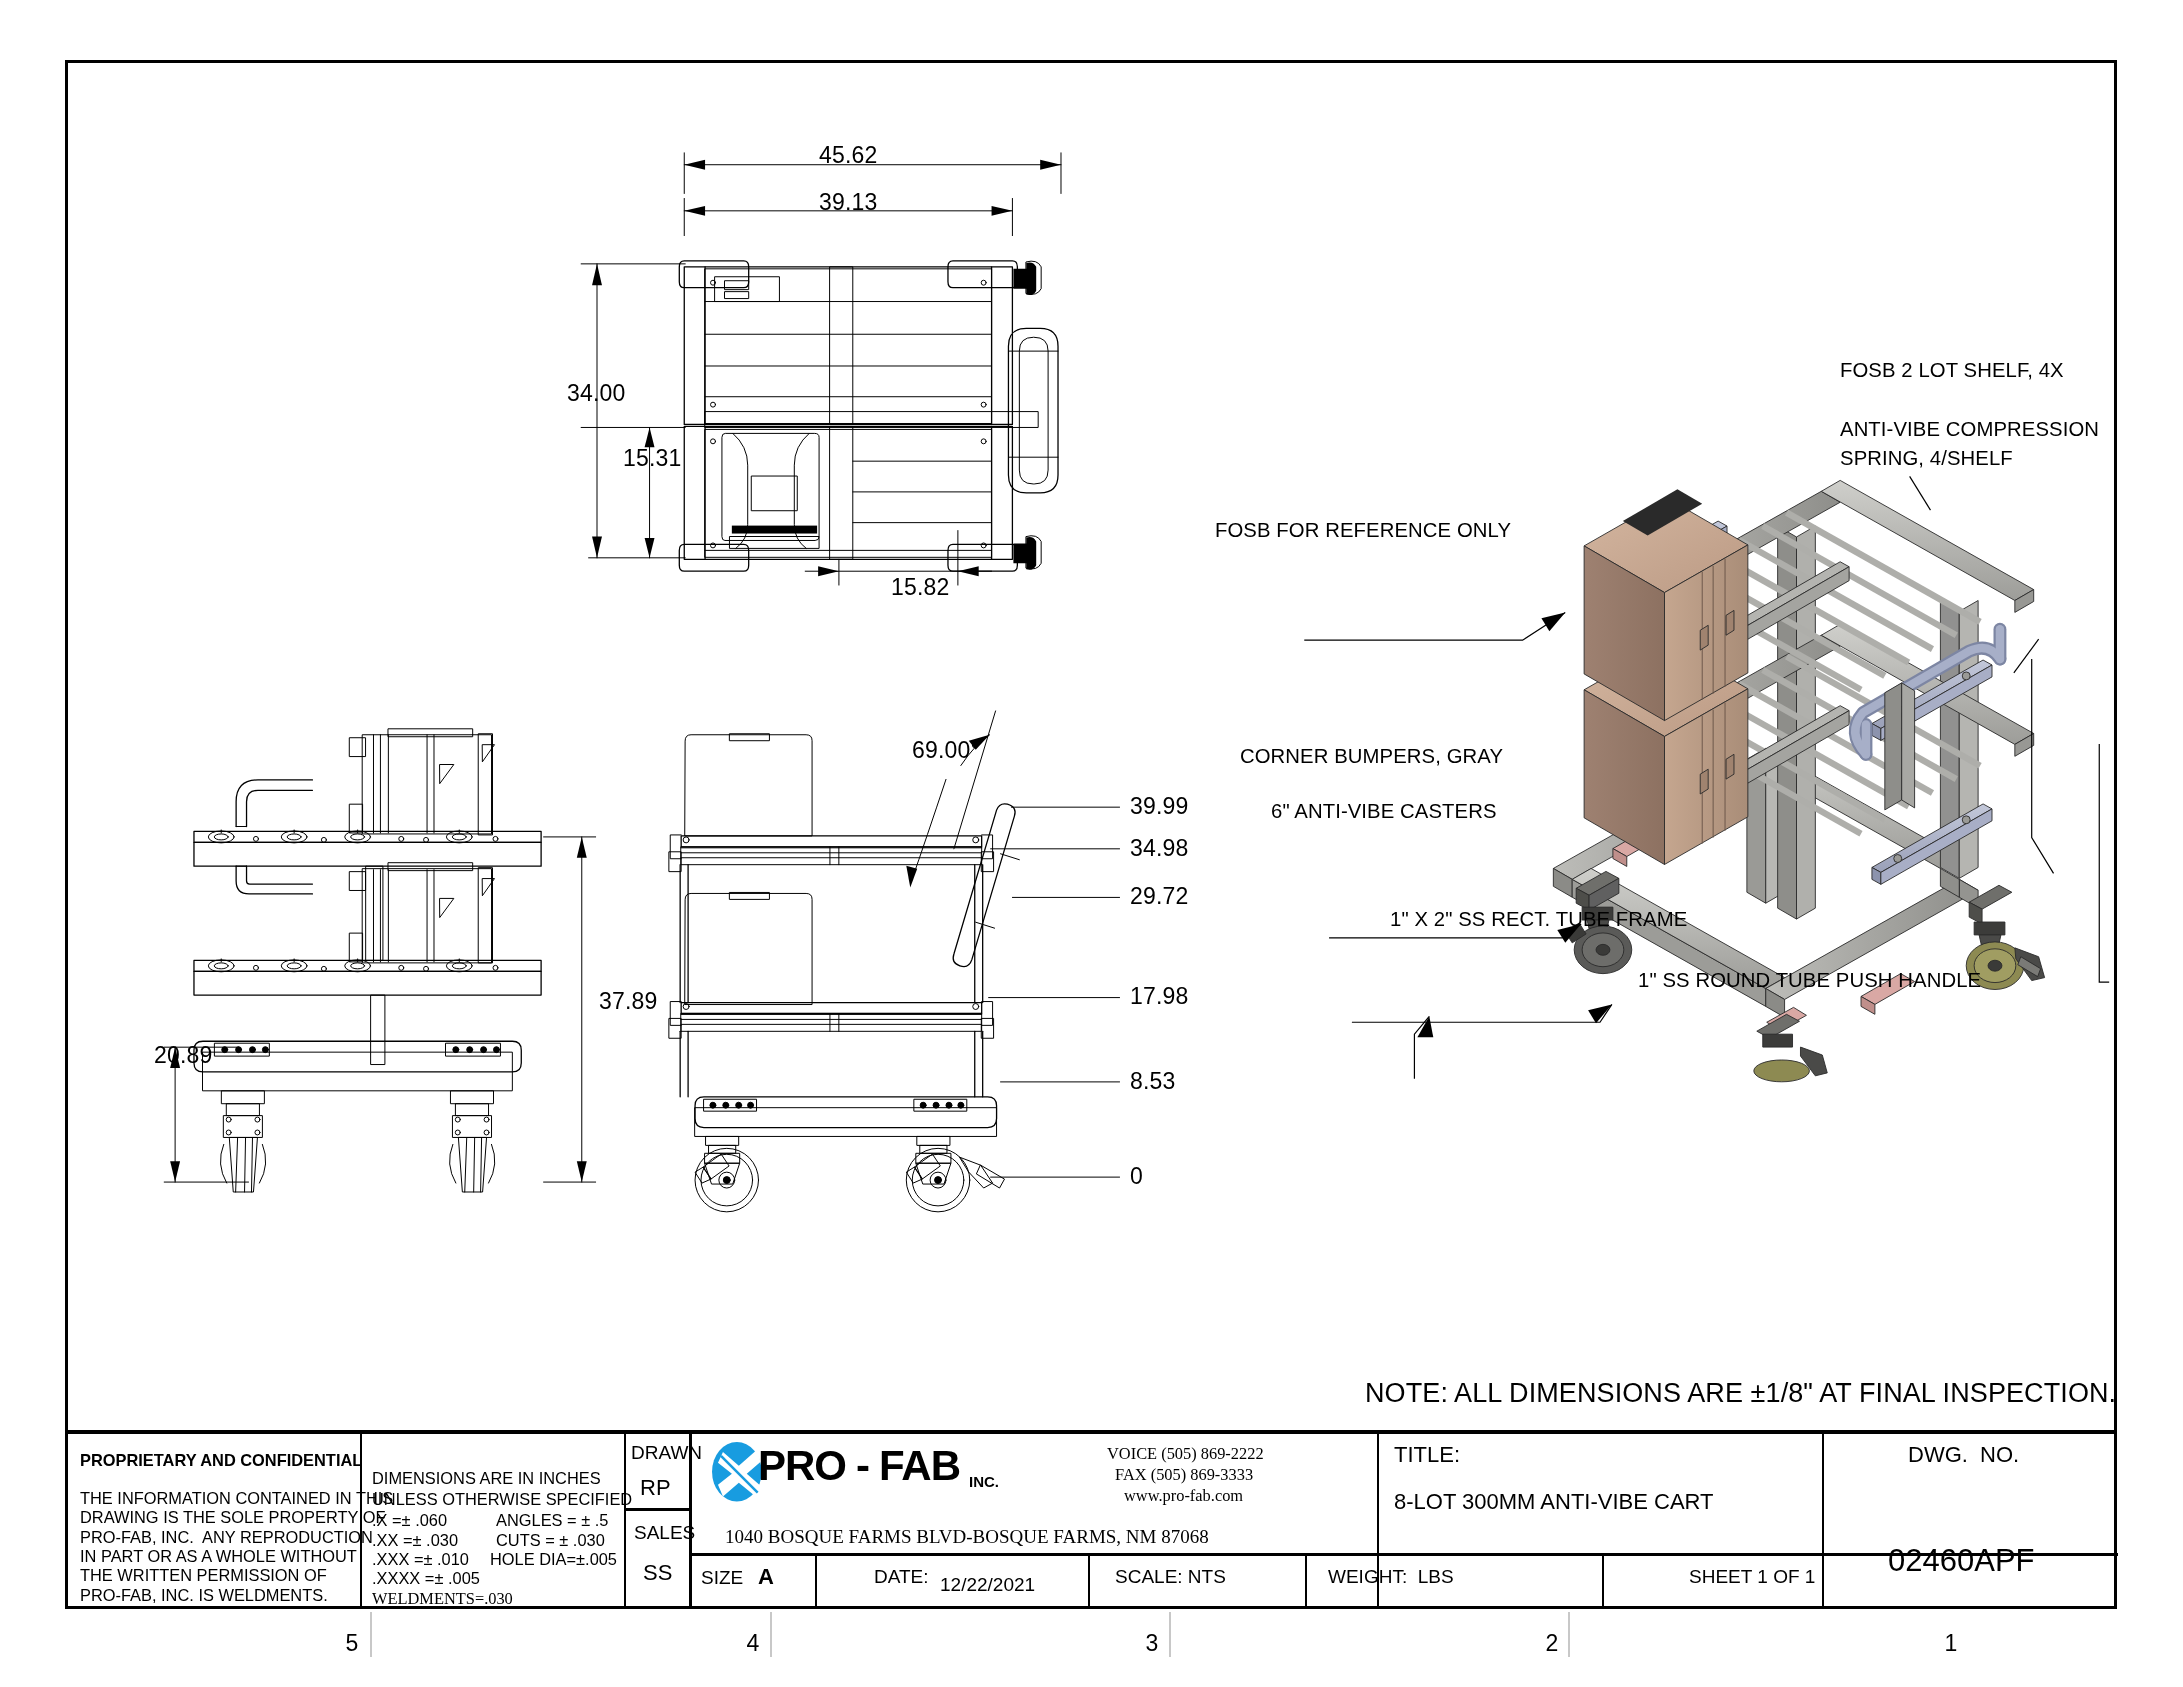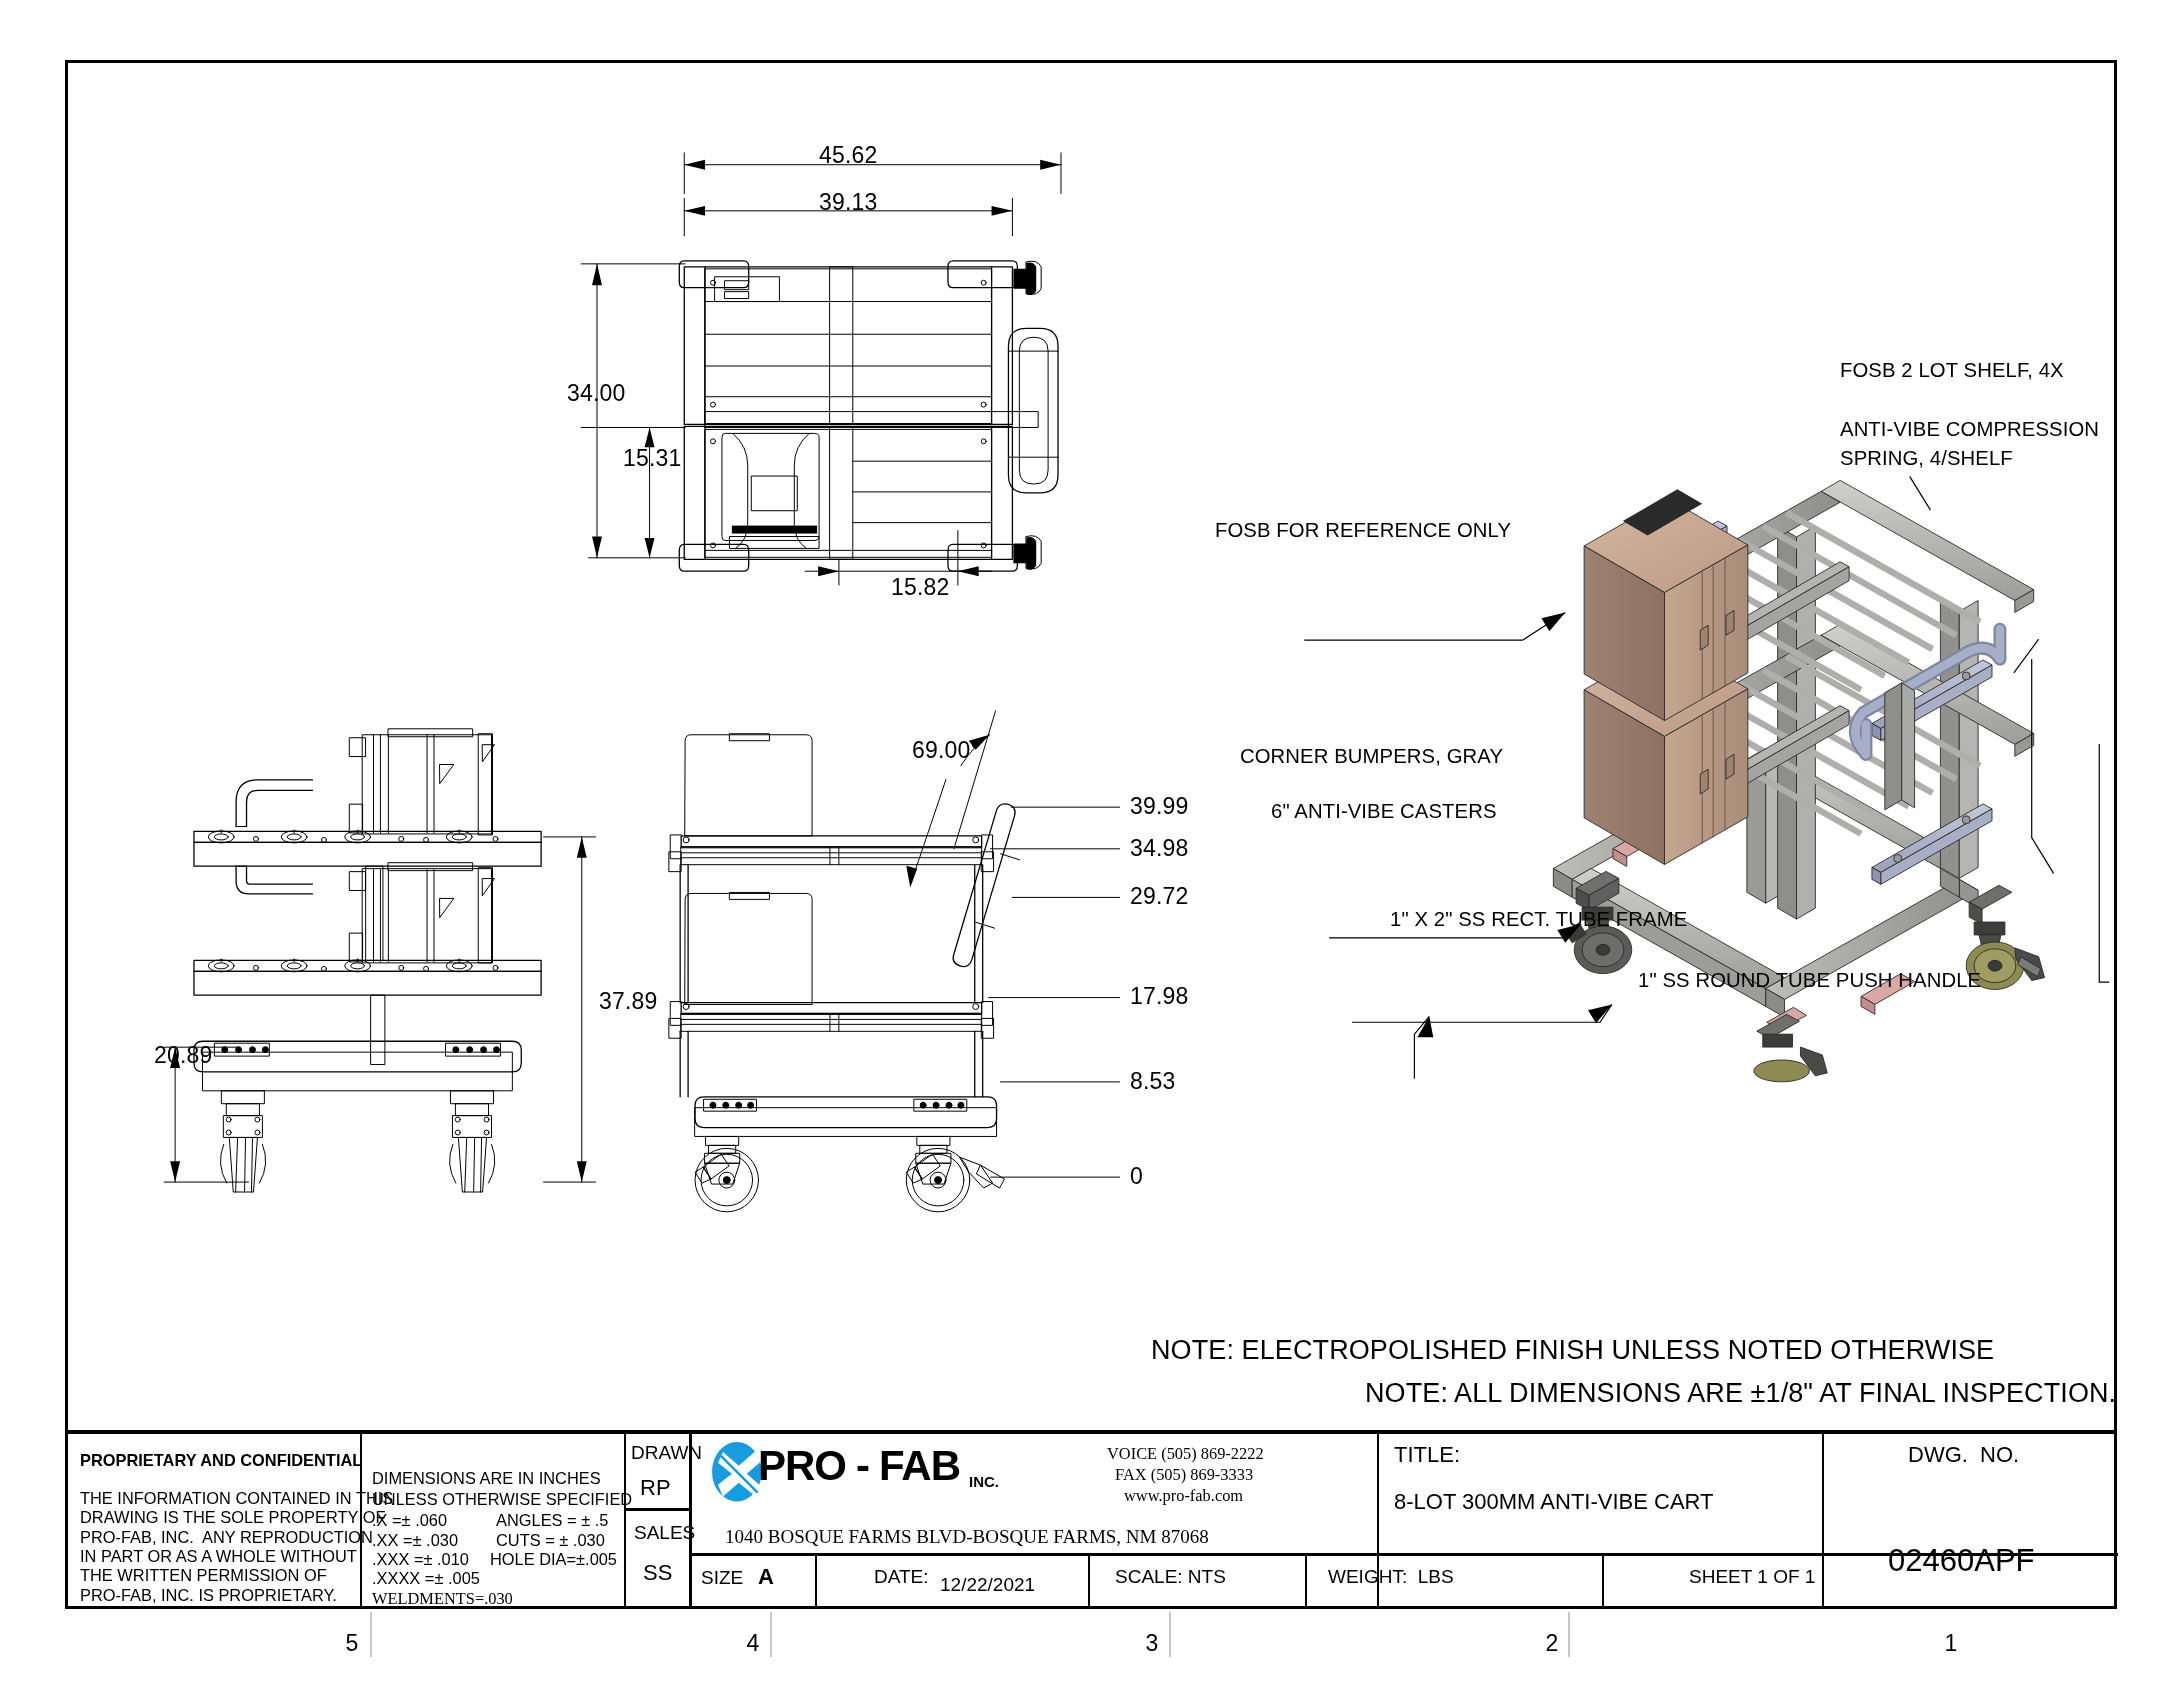"NOTE: ELECTROPOLISHED FINISH UNLESS" div.t { html: <div>NOTE: ELECTROPOLISHED FINISH UNLESS NOTED OTHERWISE</div> -> none }
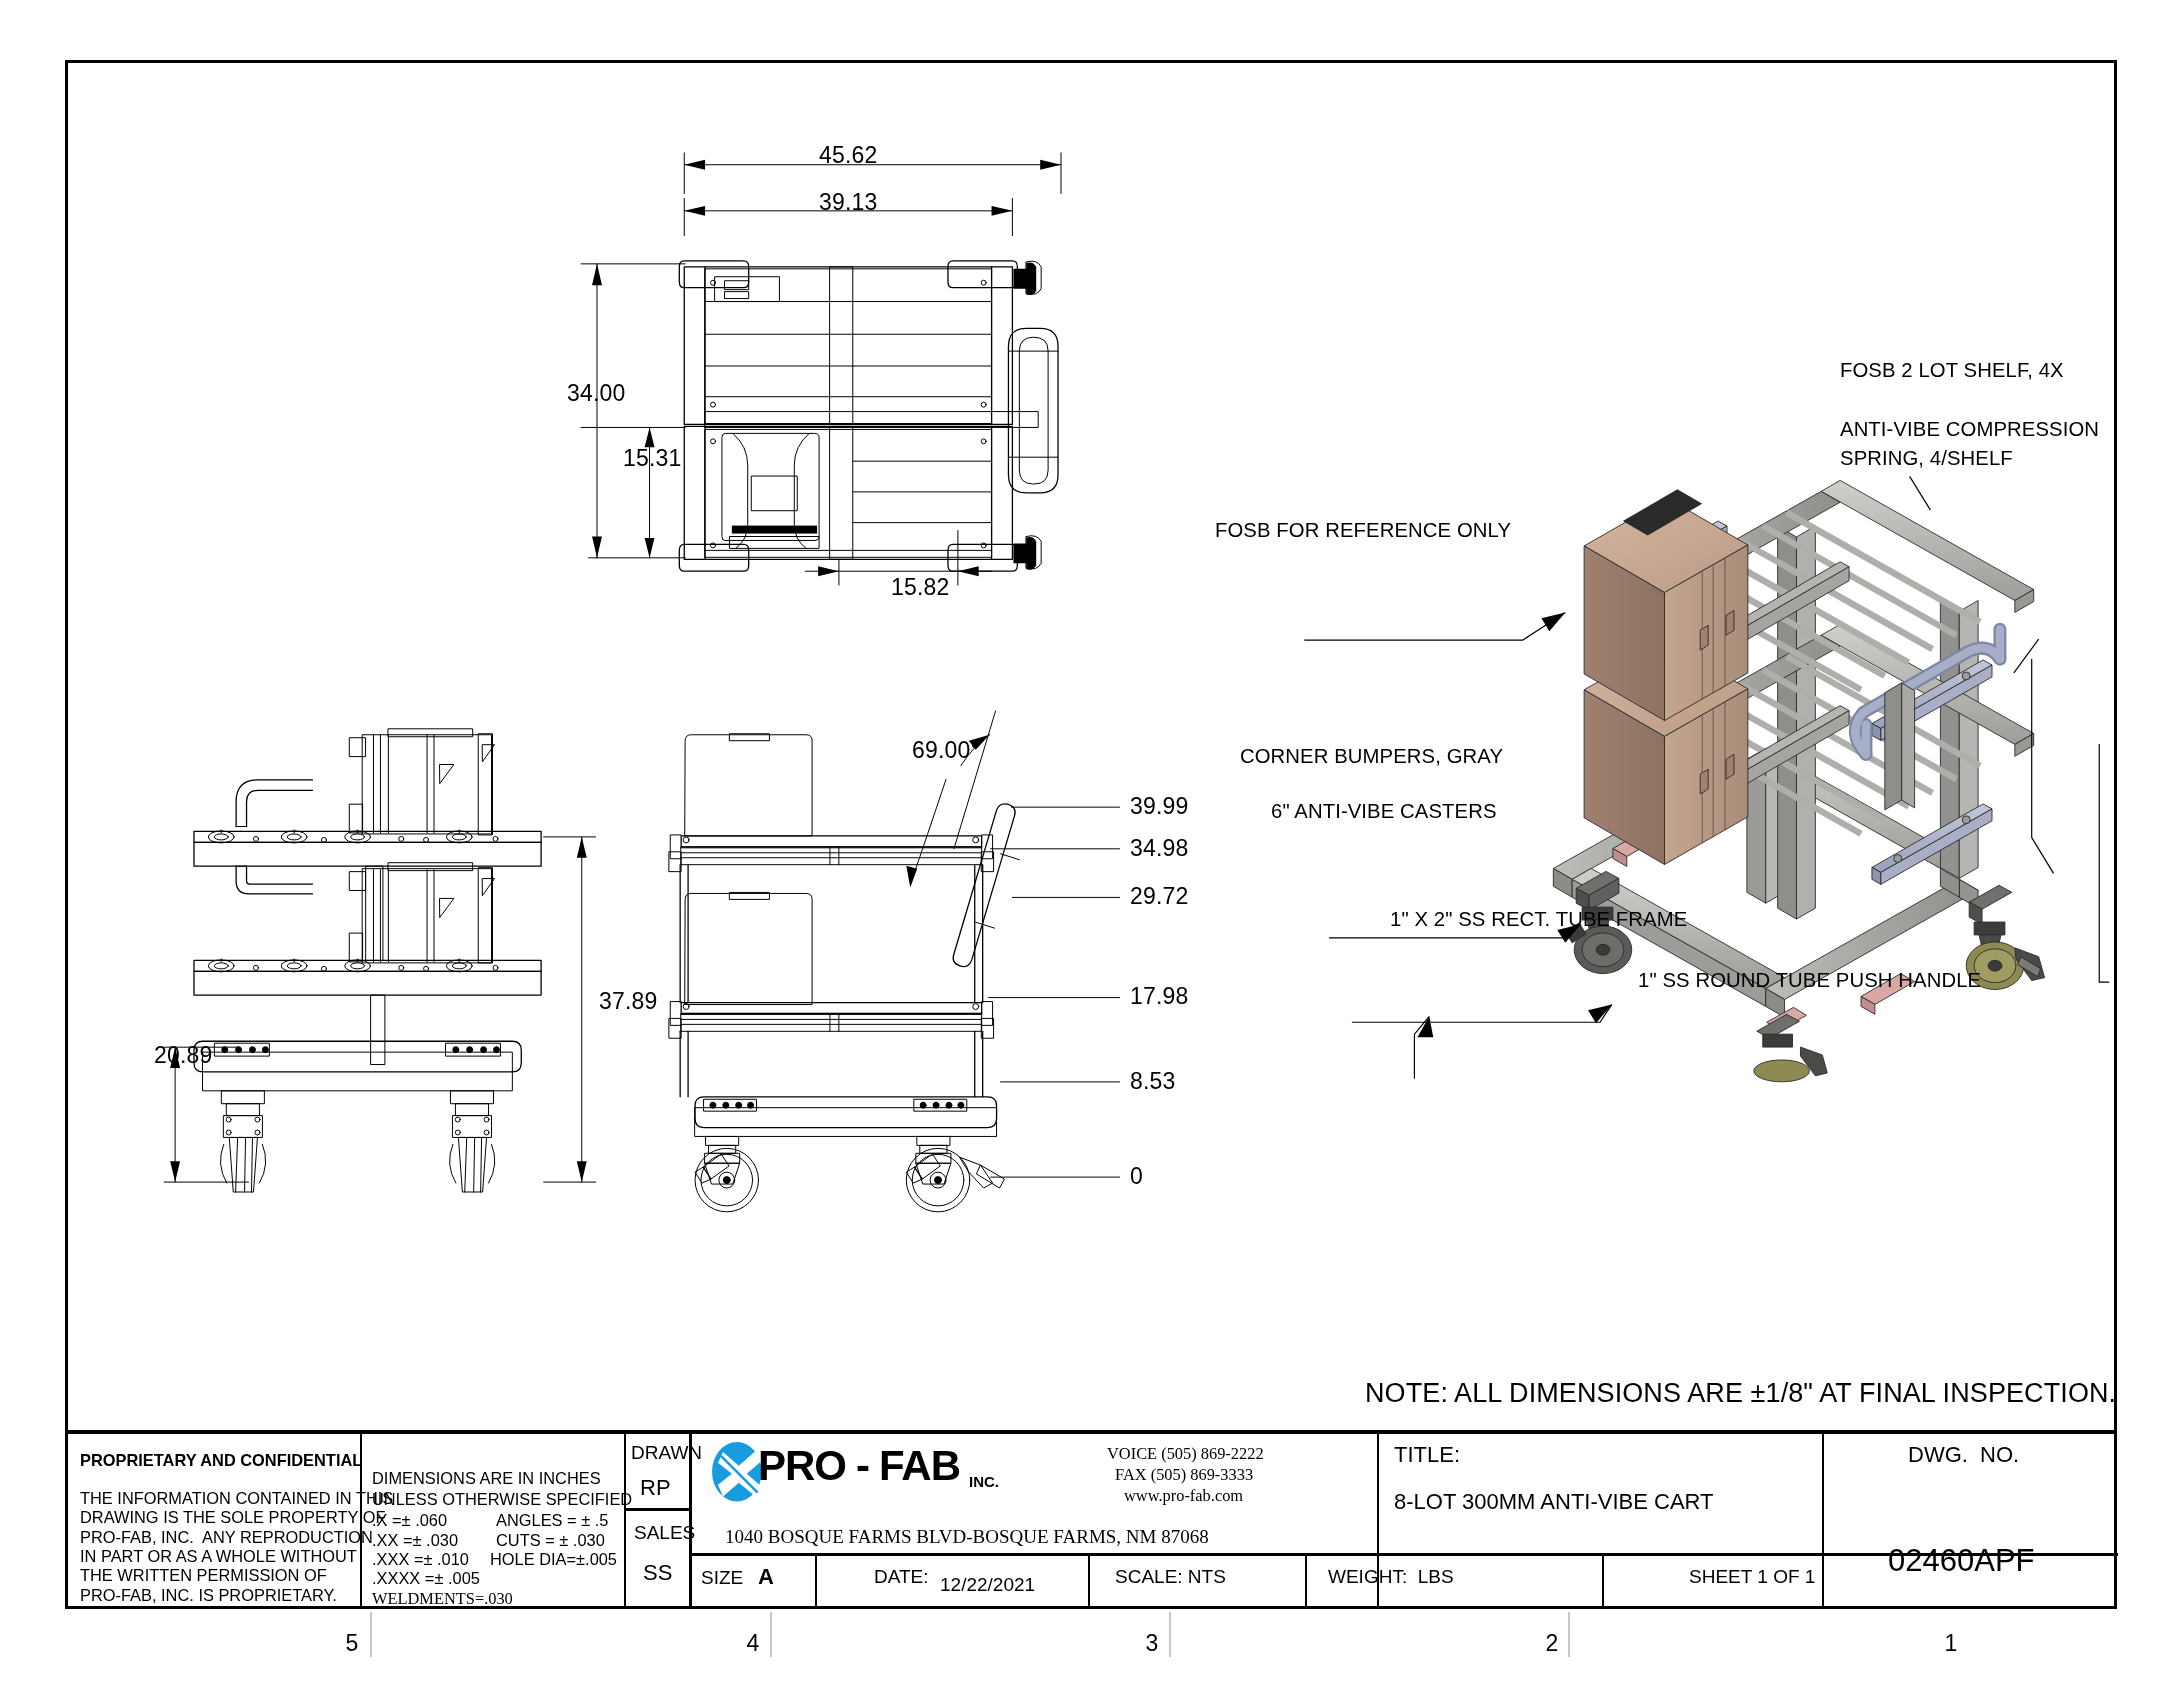"PRO-FAB, INC. IS PROPRIETARY." div.tbtxt { text: PROPRIETARY -> WELDMENTS }
